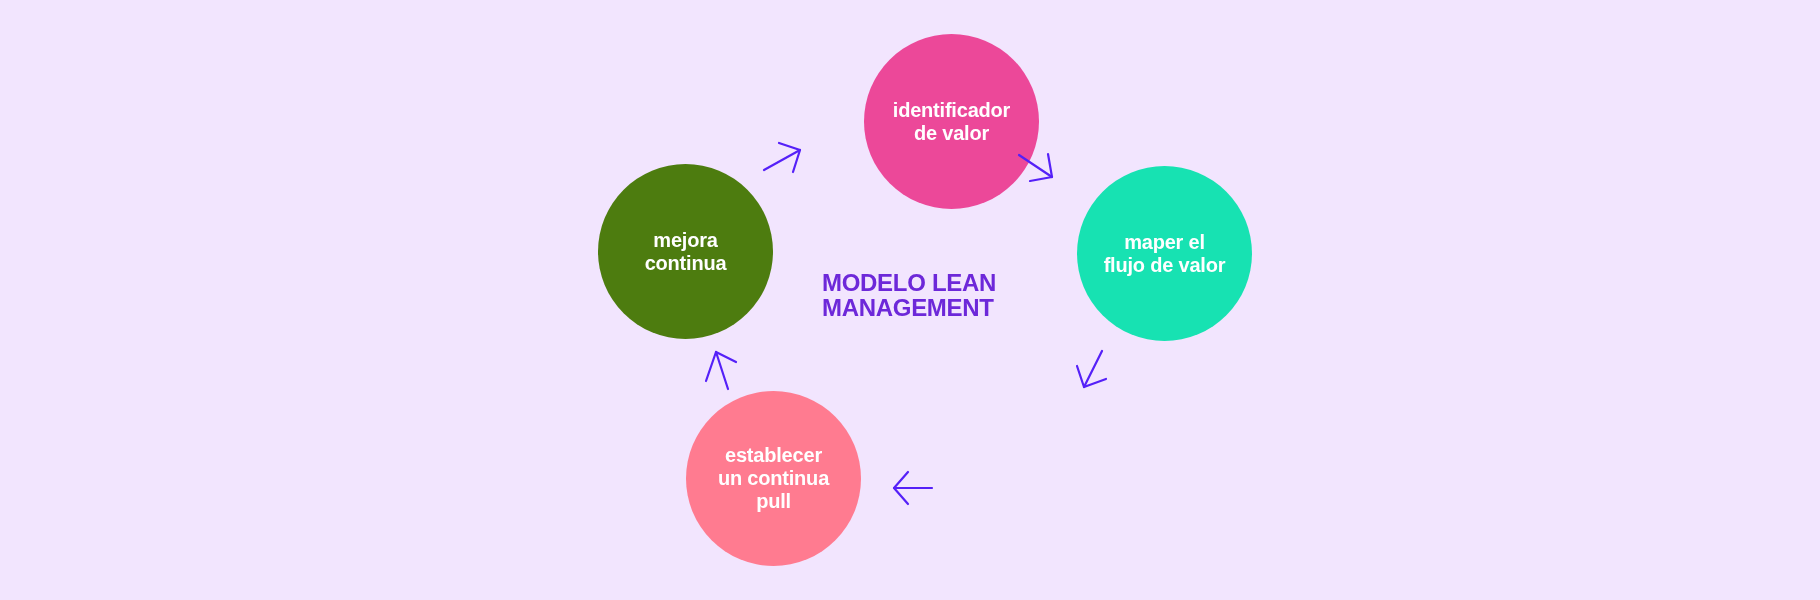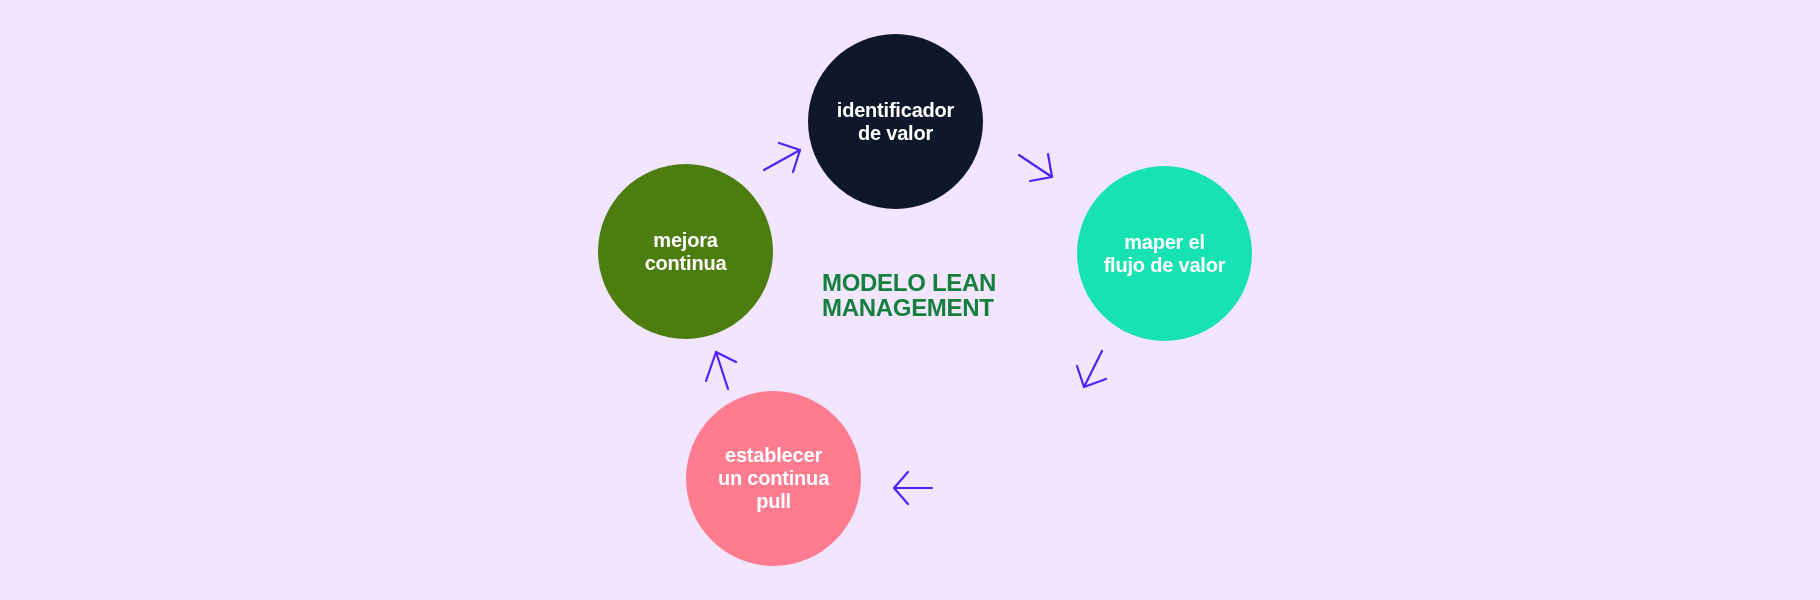"identificador" div.node { background: #0f172a -> #ec4899; left: 808px -> 864px }
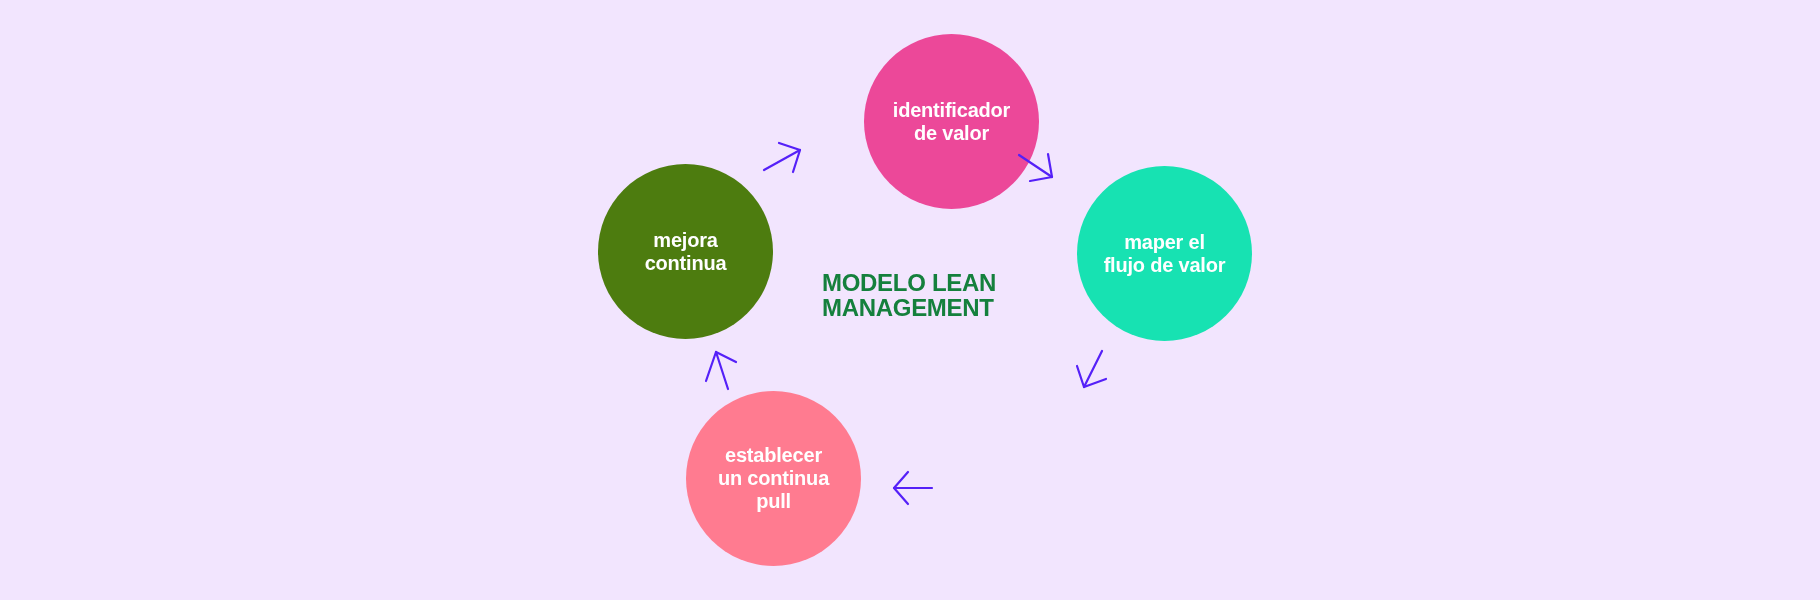"MODELO LEAN" .title { color: #15803d -> #6d28d9 }
